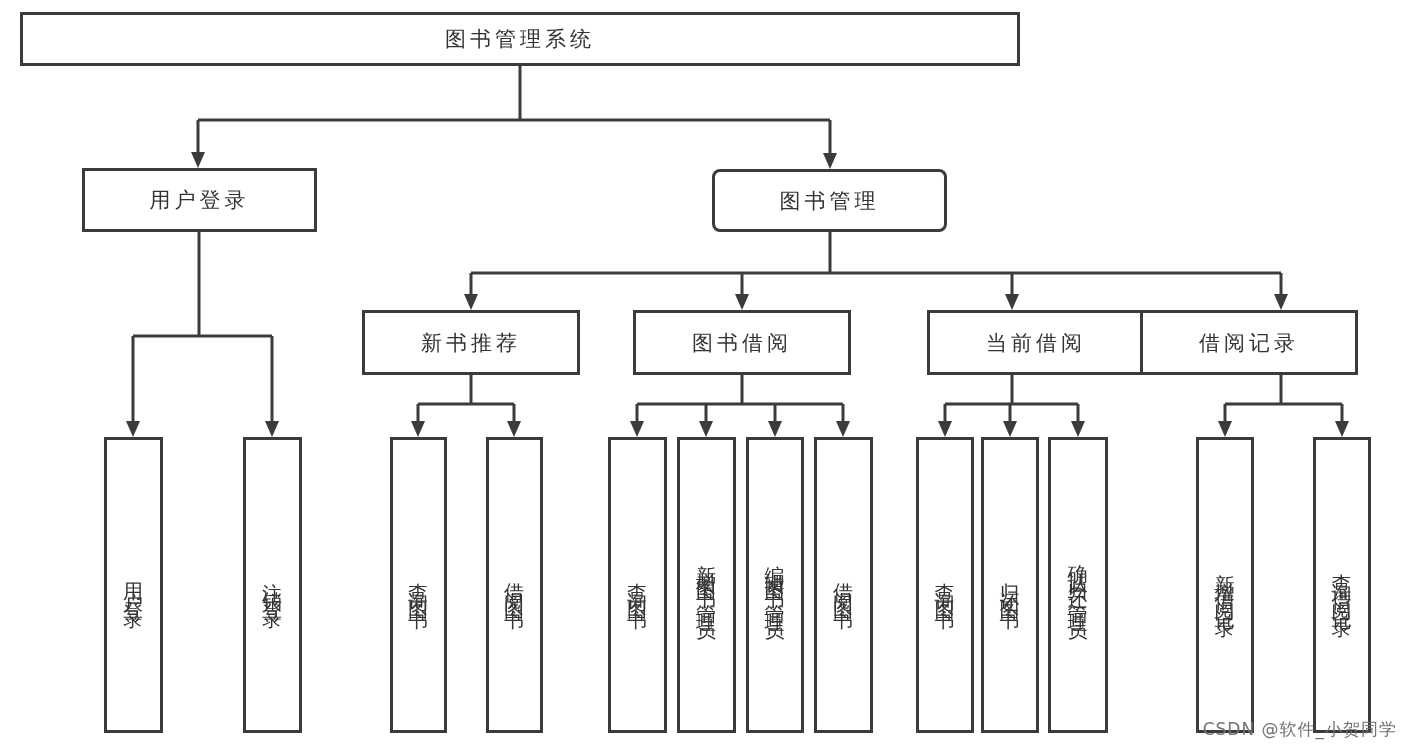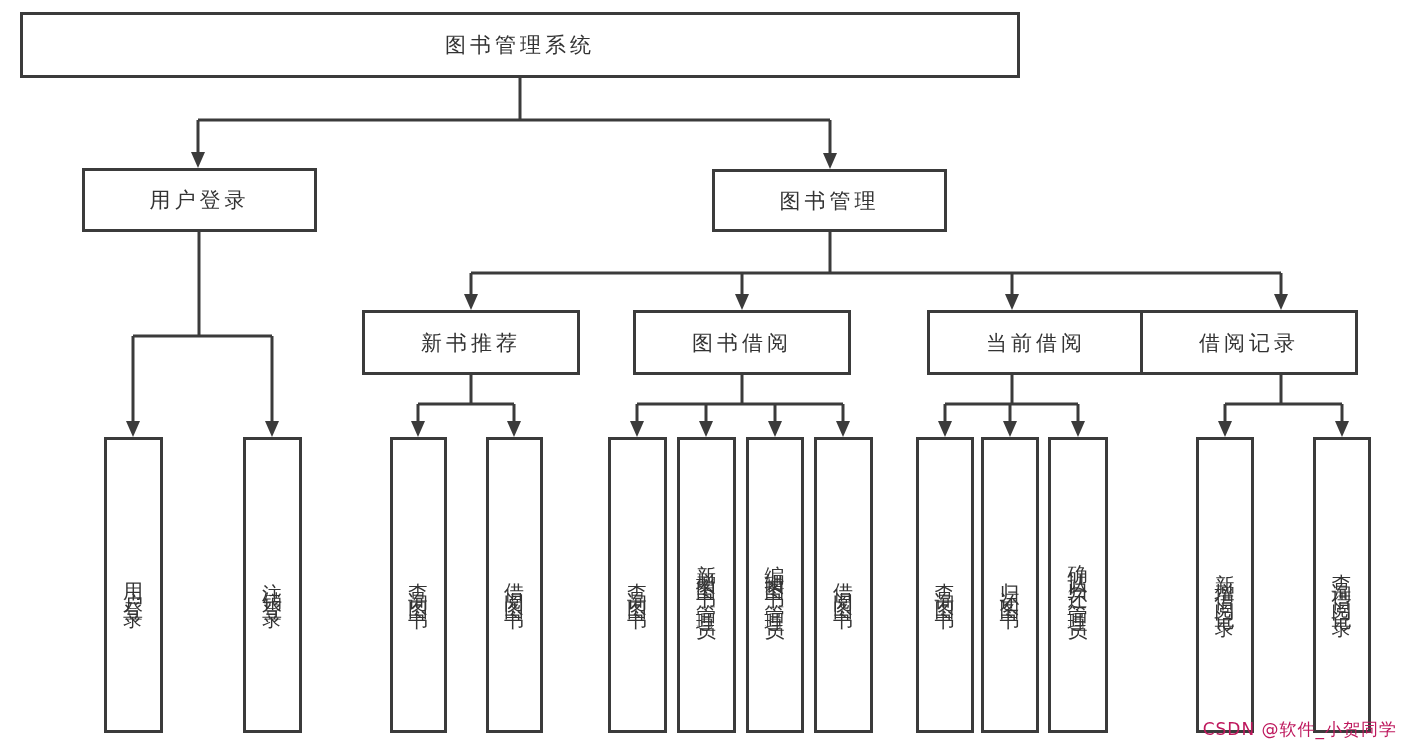"图书管理系统" div.box { height: 66px -> 54px }
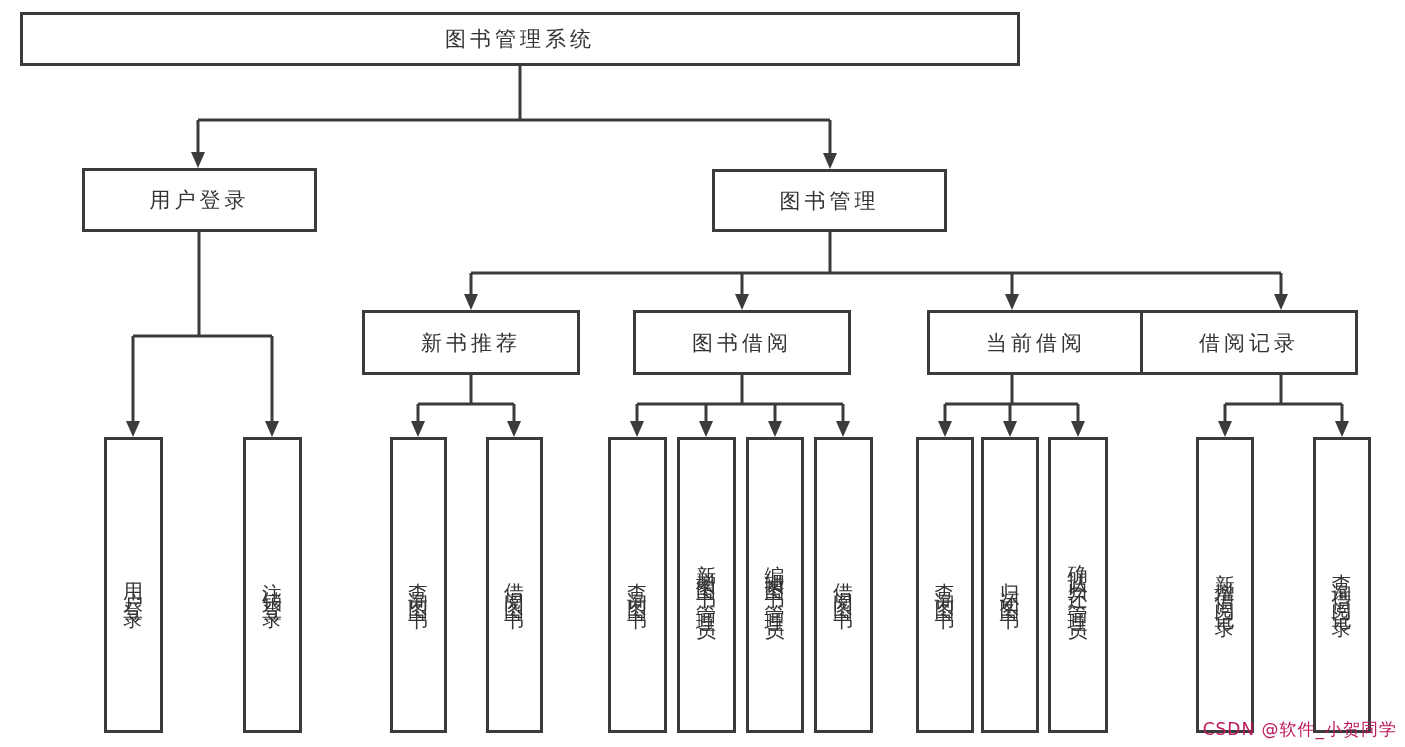"图书管理" div.box { border-radius: none -> 8px }
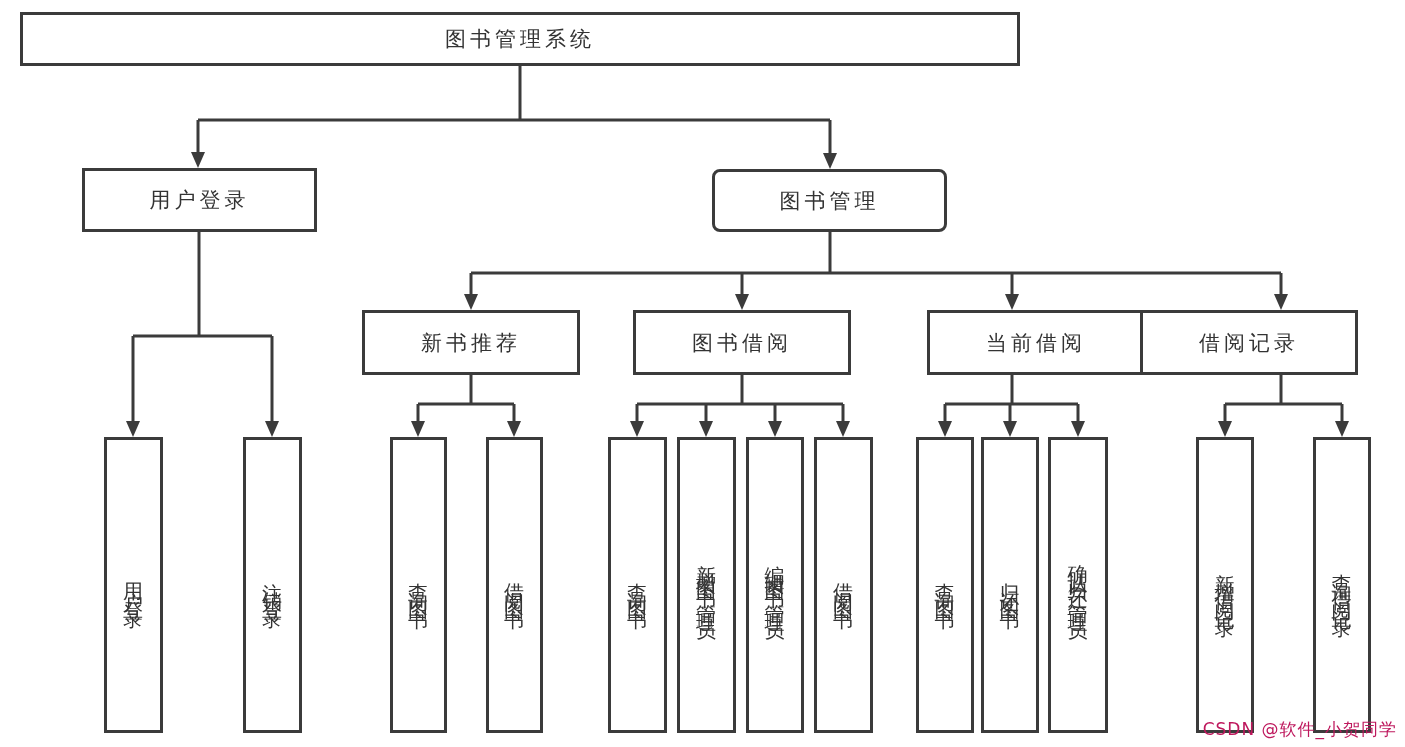"CSDN @软件_小贺同学" #watermark { color: #be185d -> #737373 }
